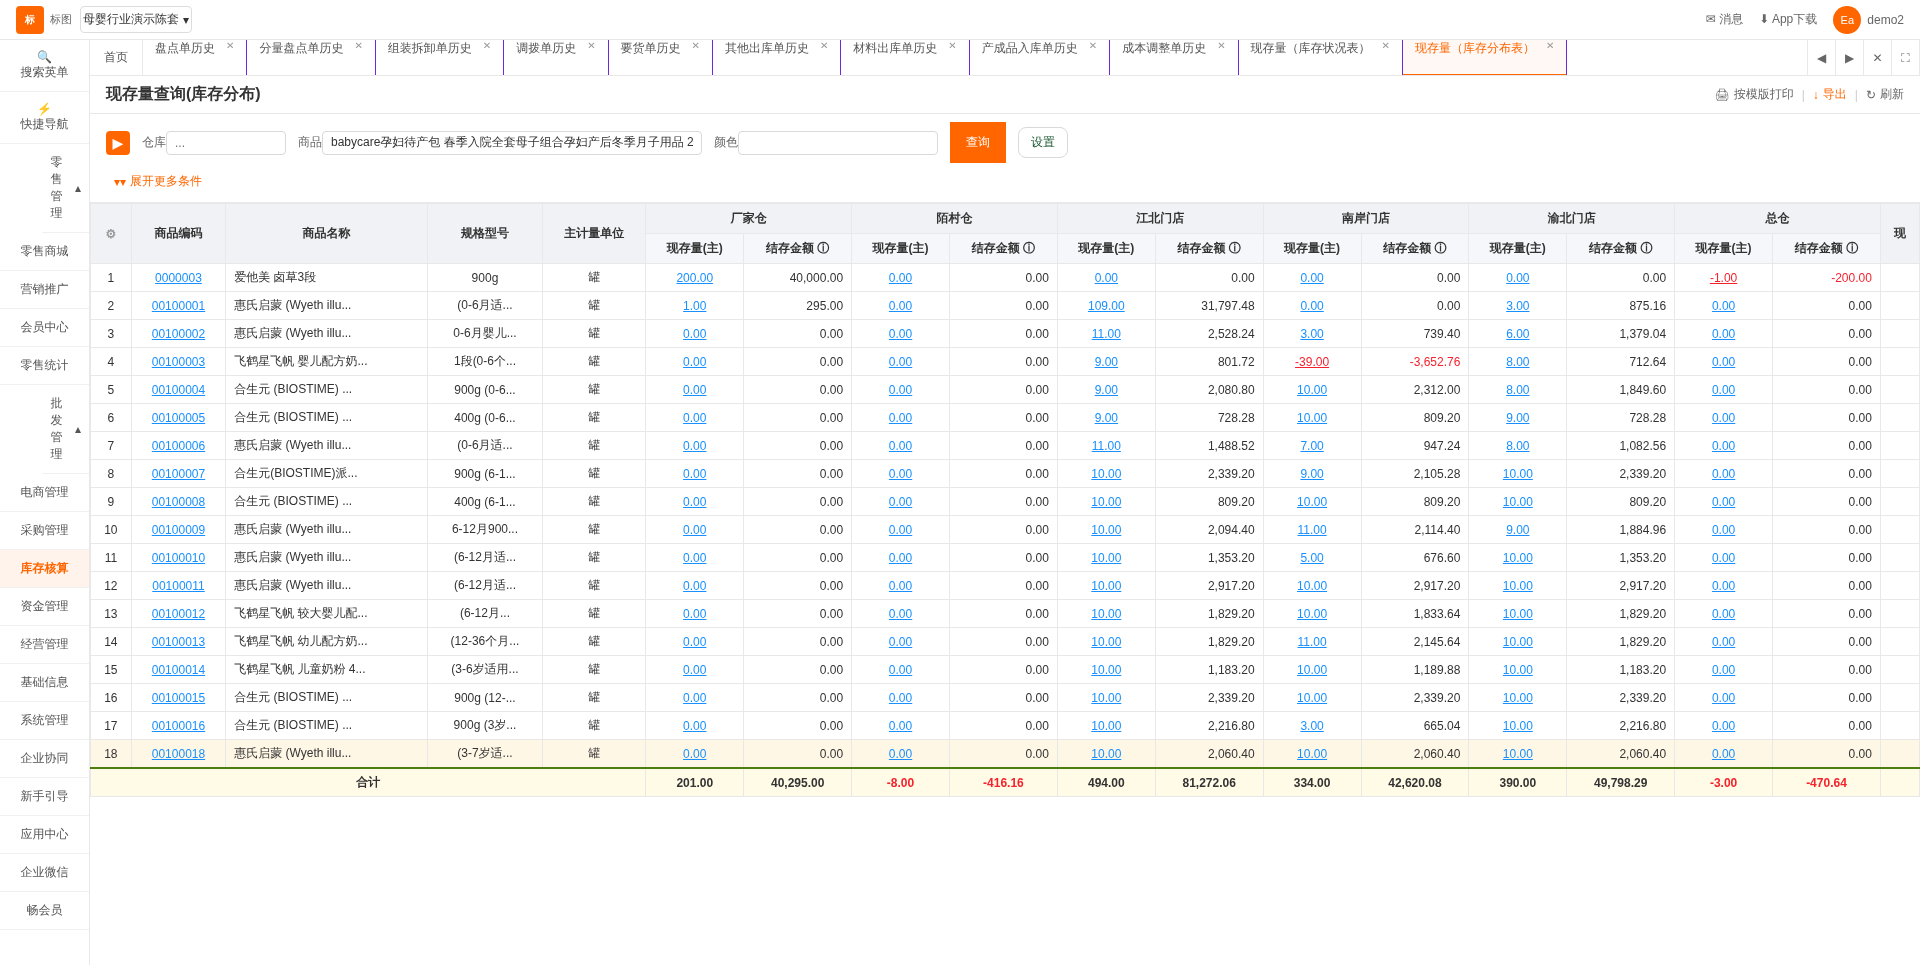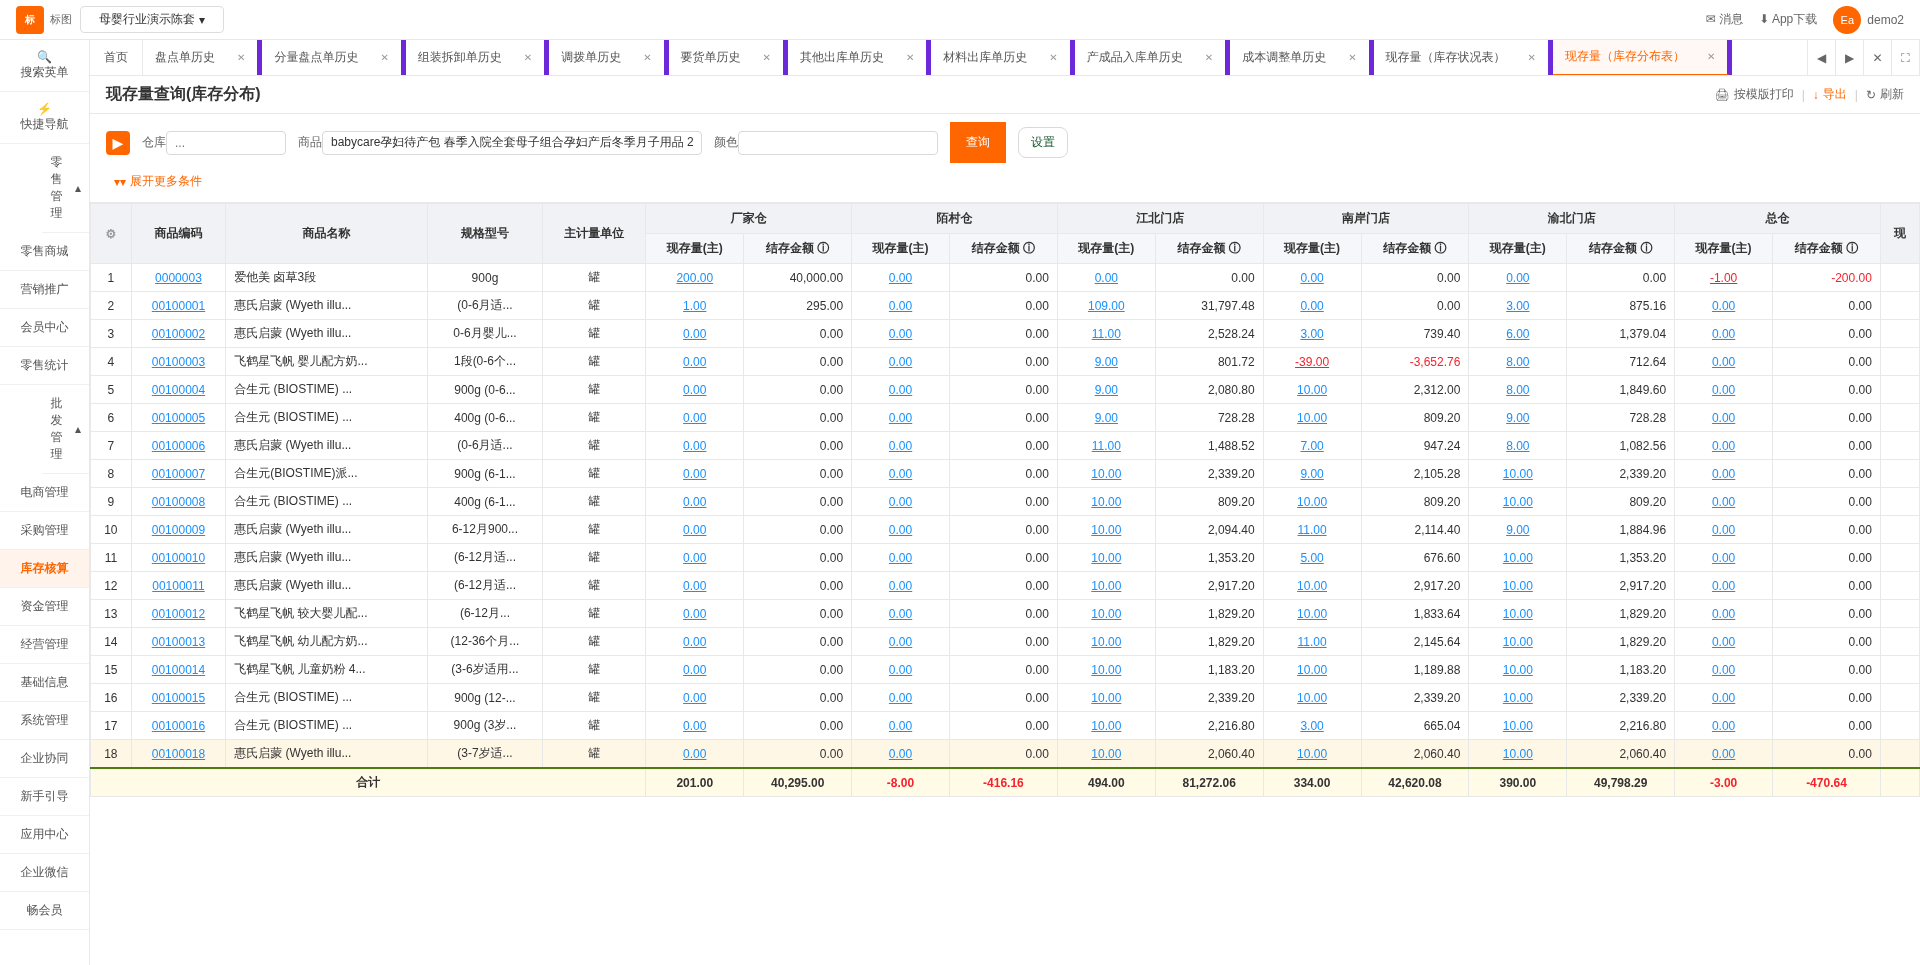"母婴行业演示陈套" .store-selector { padding: 4px 18px -> 4px 2px }
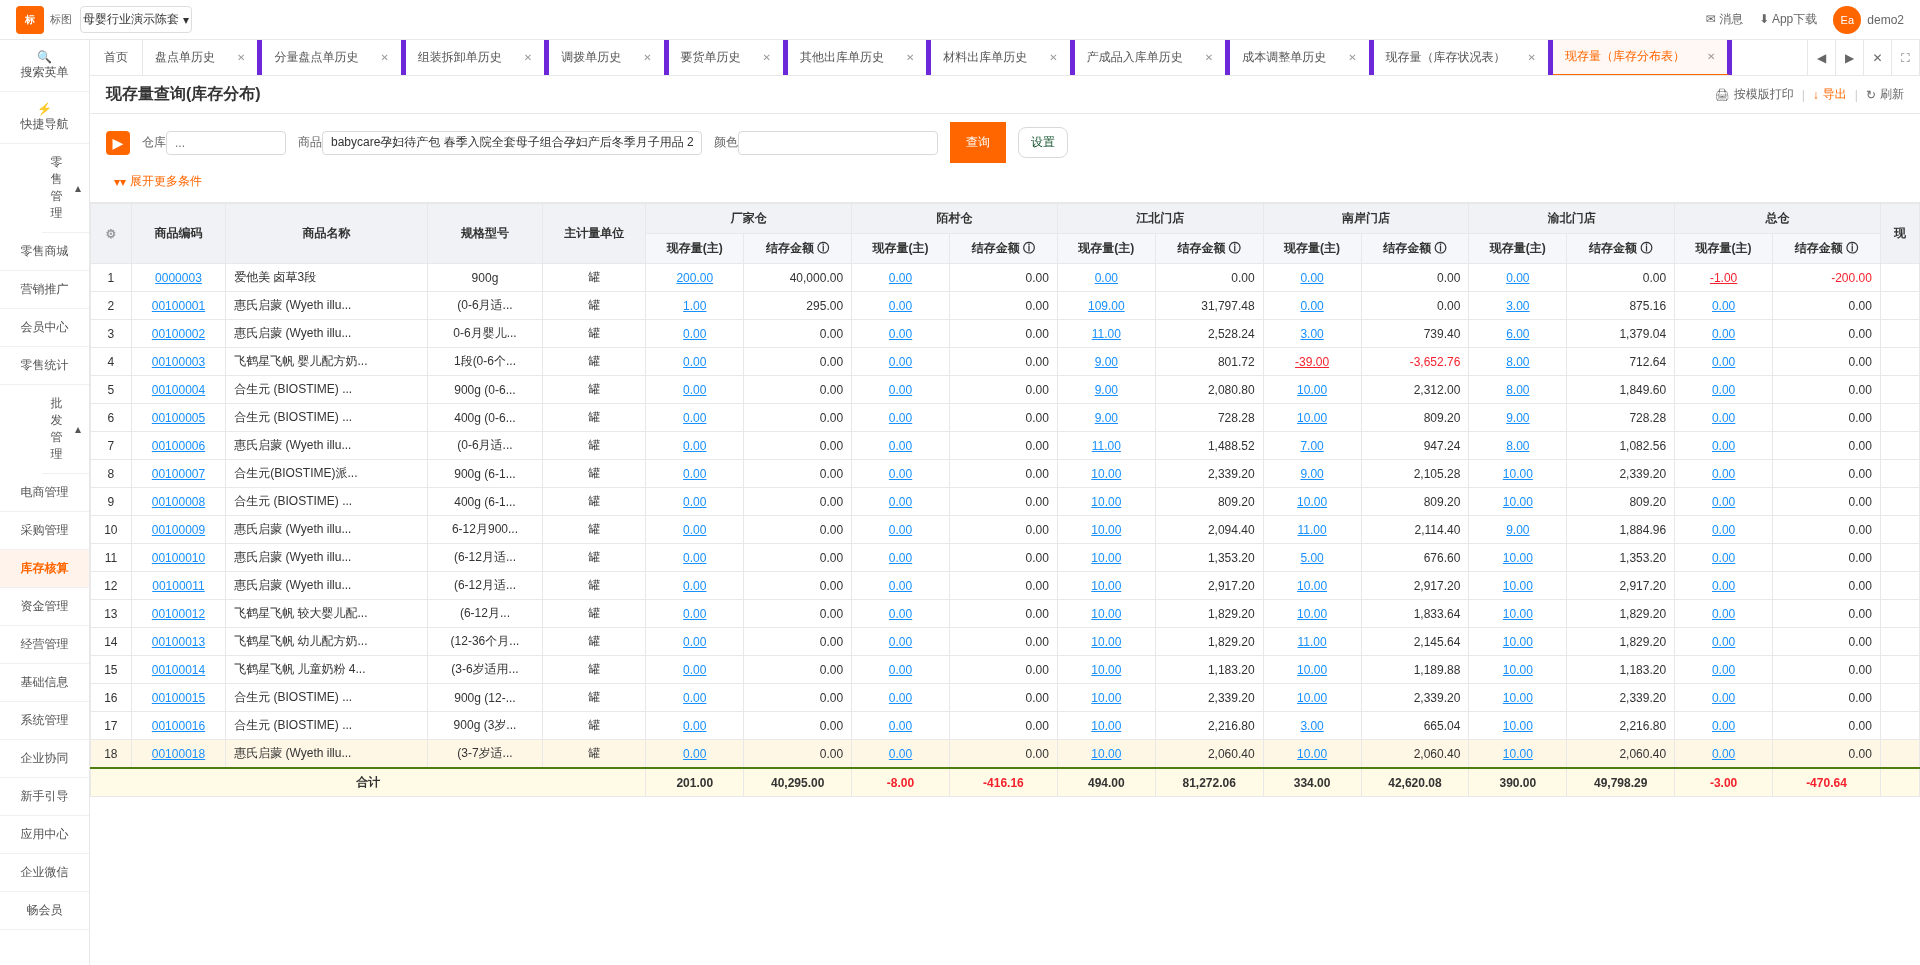"盘点单历史" .tab-item { align-items: center -> flex-start; border-right: 5px solid #6d28d9 -> 1px solid #6d28d9; gap: 20px -> 9px }
